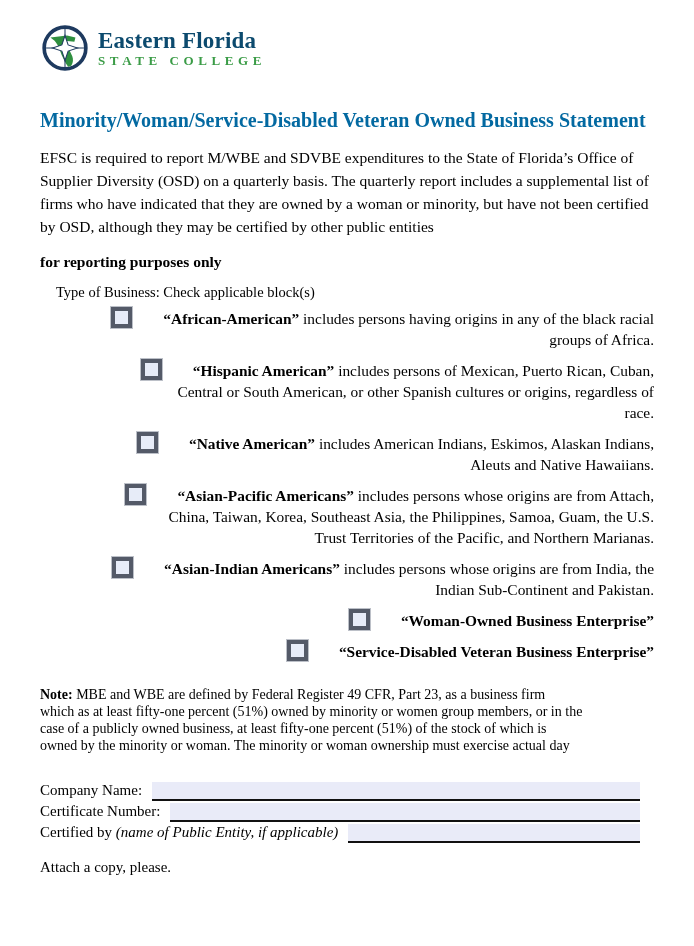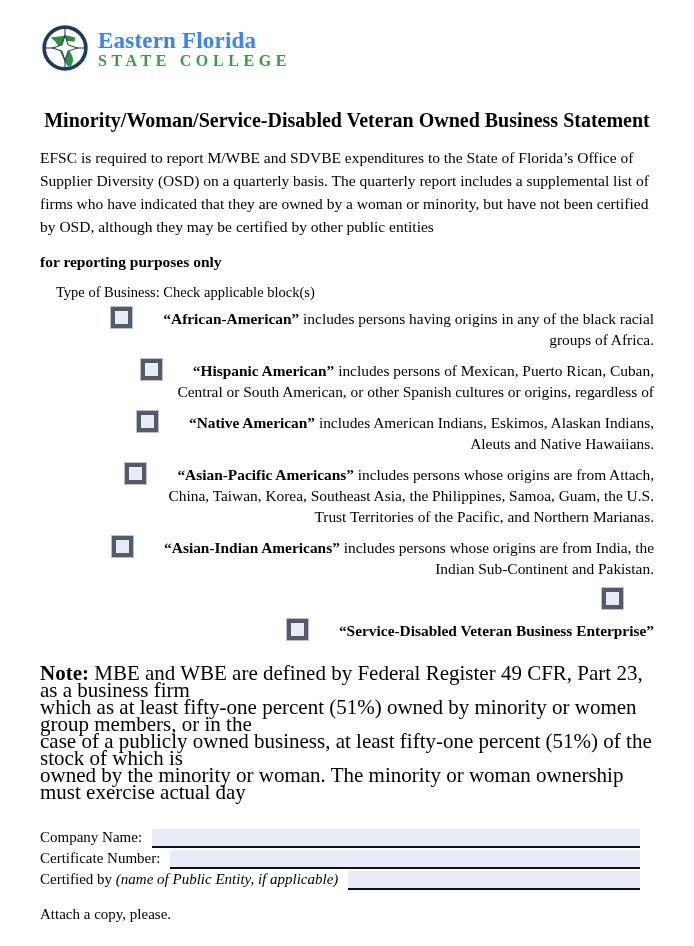"Eastern Florida" .logo-name { color: #3b82f6 -> #0c4a6e }
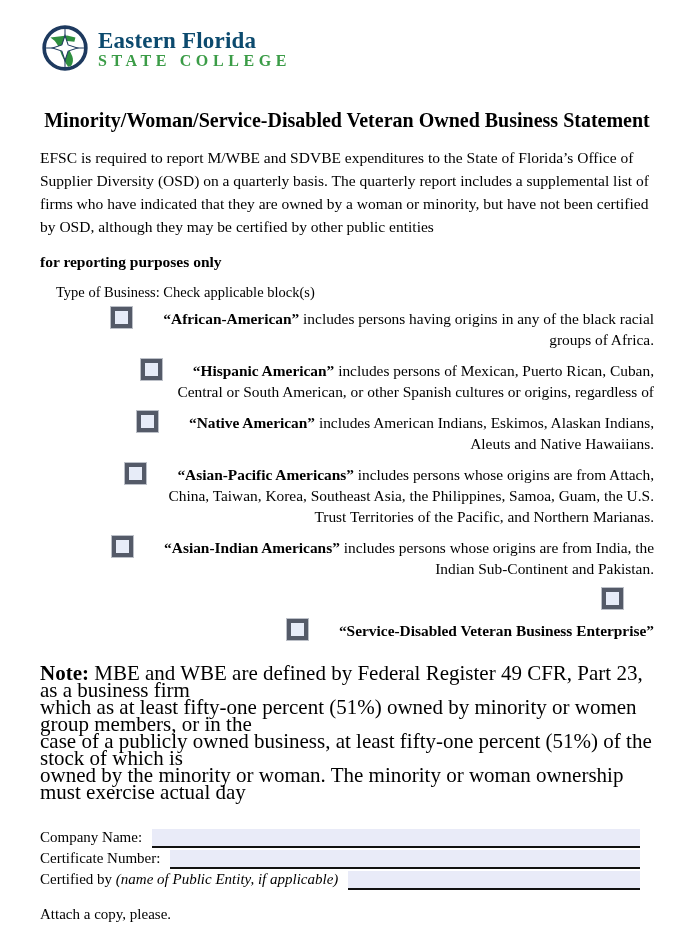"STATE COLLEGE" .logo-tagline { font-size: 16px -> 13px }
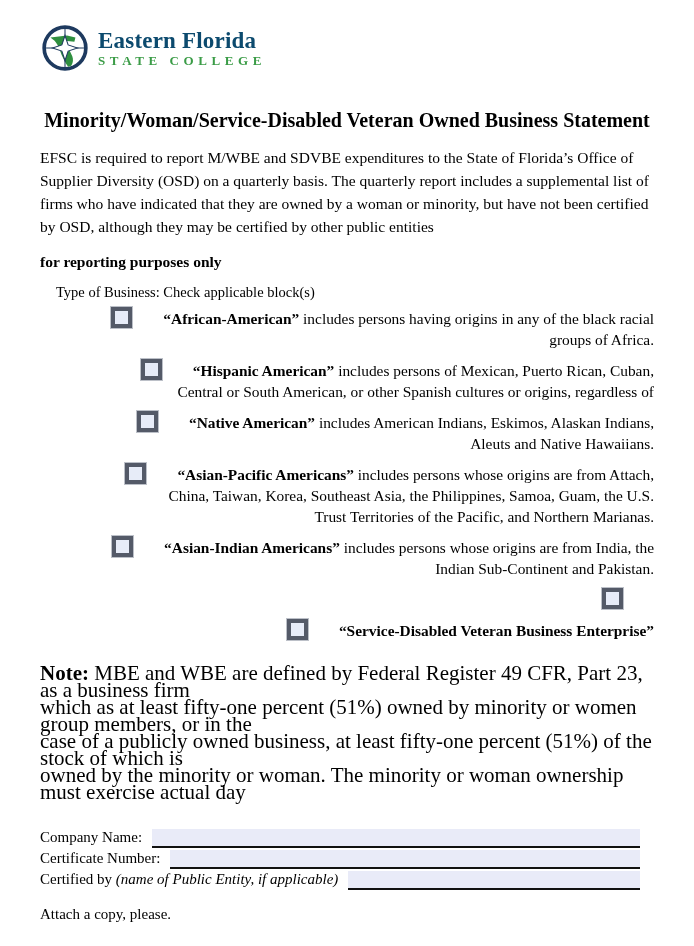"Minority/Woman/Service-Disabled Veteran" h1.doc-title { color: #000000 -> #0369a1; text-align: center -> none }
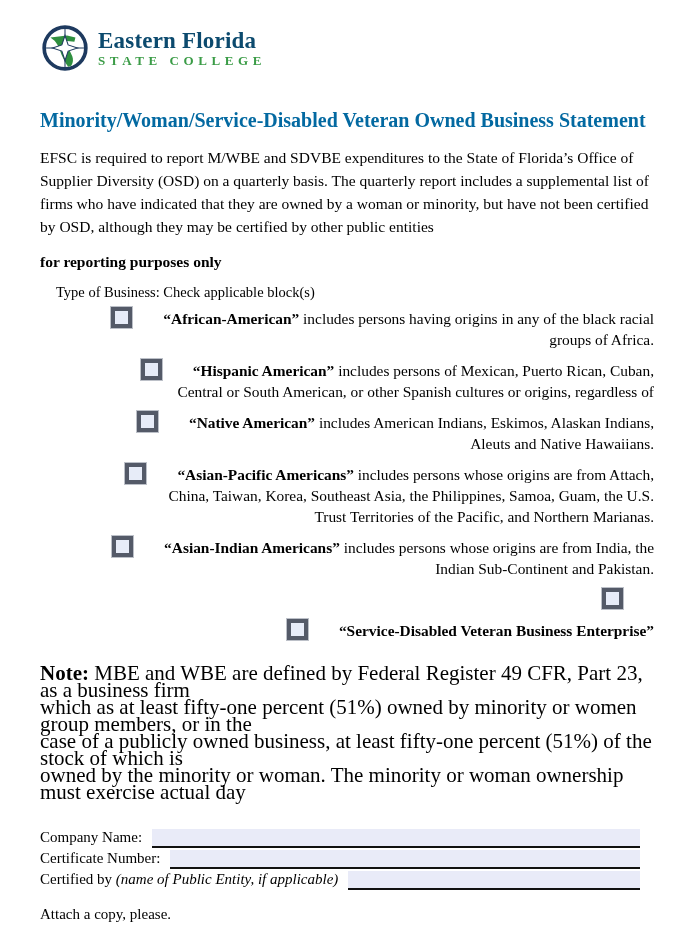"race." span.wrap-line { html: none -> <span>race.</span> }
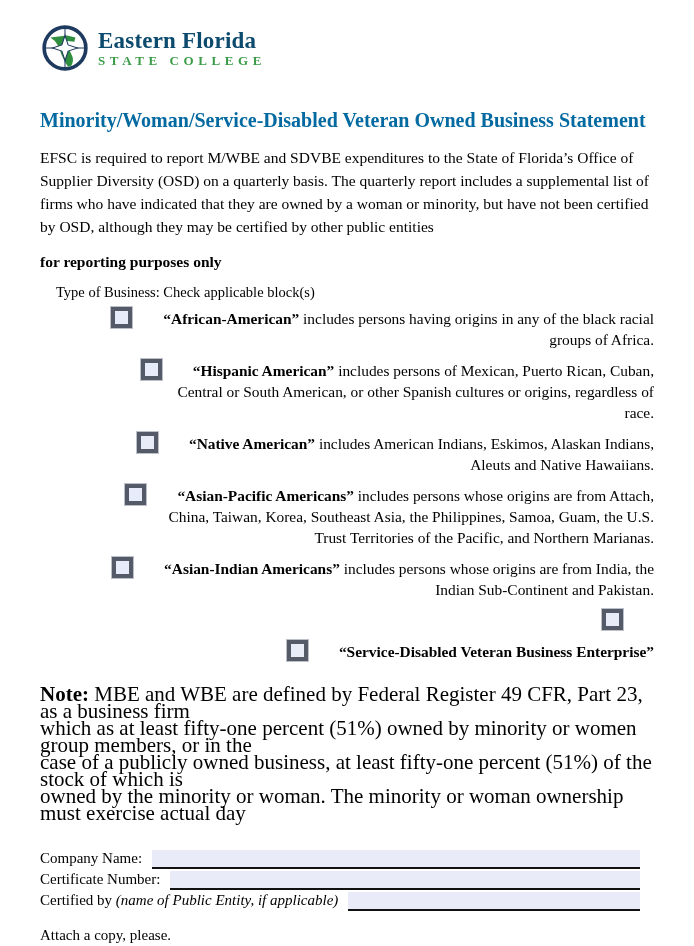"“Woman-Owned Business Enterprise”" b.term { html: none -> <b>“Woman-Owned Business Enterprise”</b> }
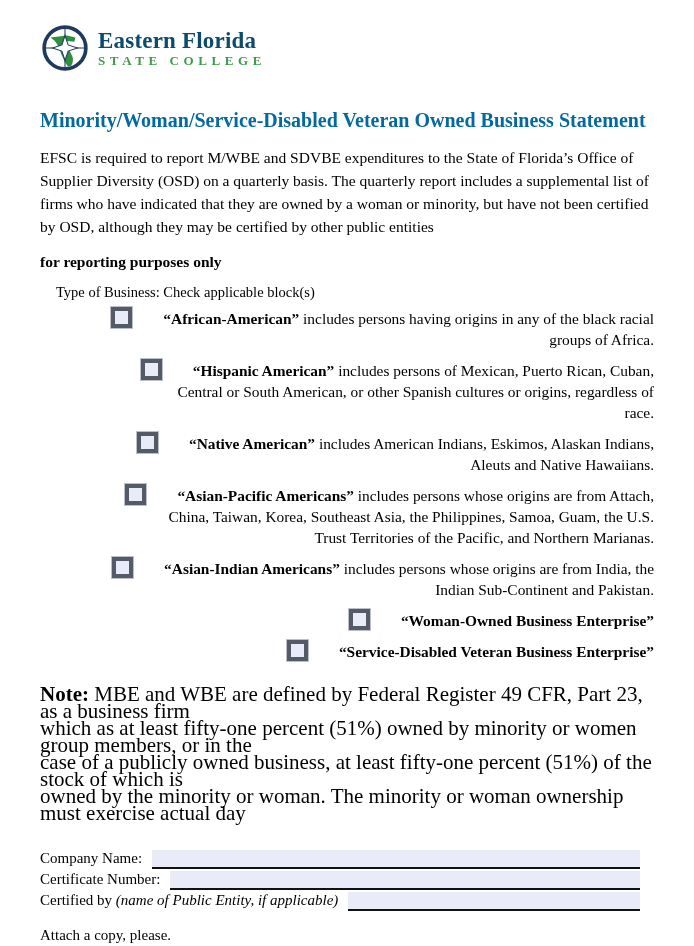"Note: MBE and WBE are" p.note { font-size: 21px -> 14px }
